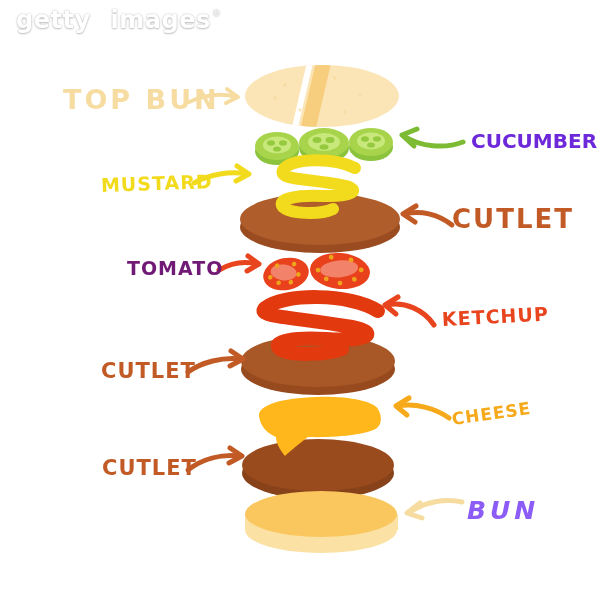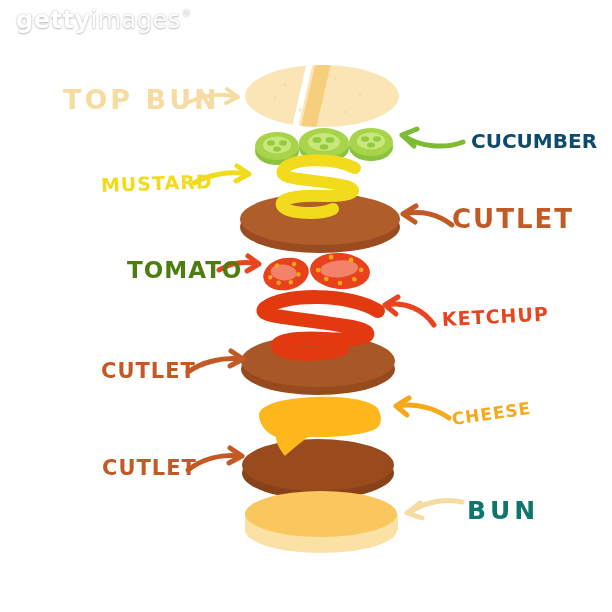"images" .watermark .wm-light { font-weight: 400 -> 700; margin-left: none -> 20px }
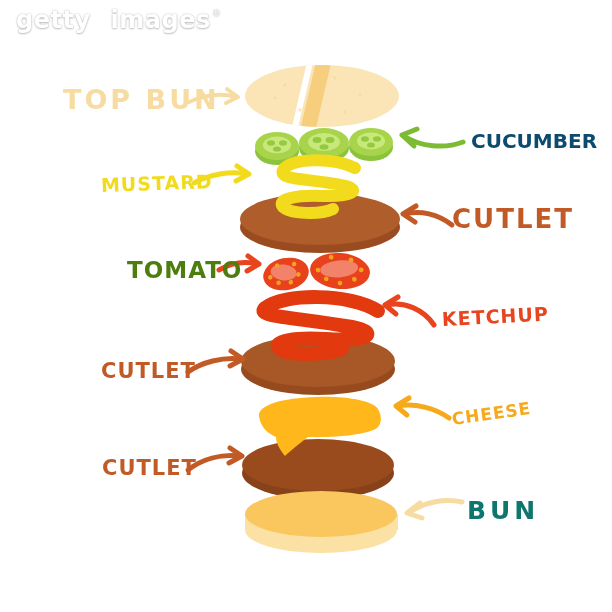"CUCUMBER" .lbl-cucumber { color: #0c4a6e -> #6d28d9 }
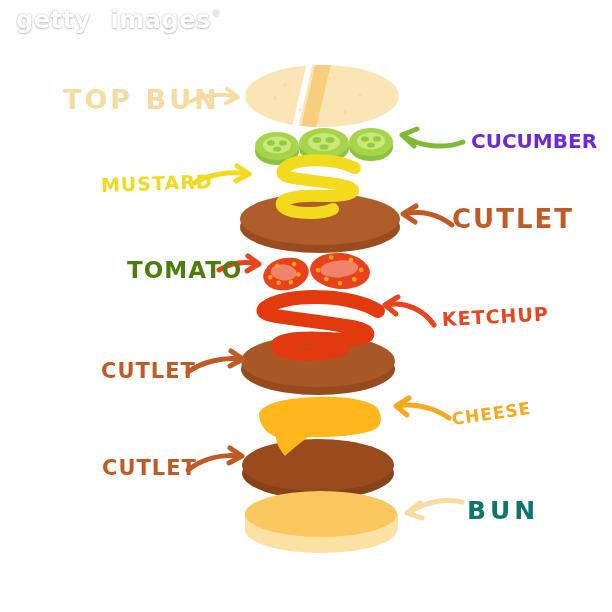"TOMATO" .lbl-tomato { color: #4d7c0f -> #701a75; font-size: 23px -> 19px }
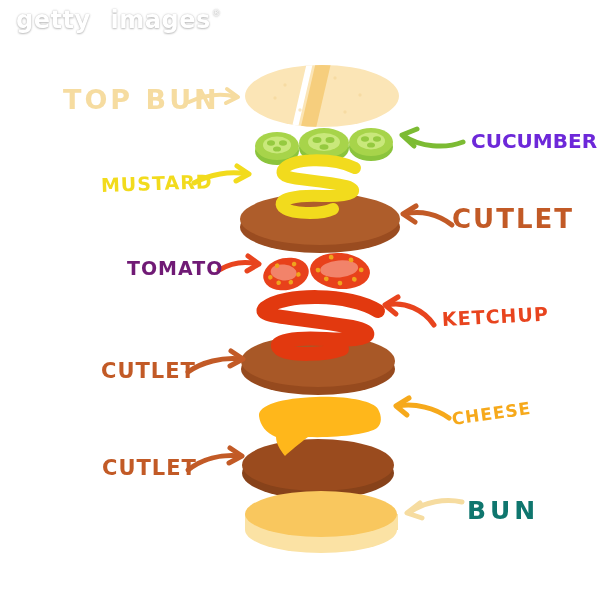"BUN" .lbl-bun { color: #0f766e -> #8b5cf6; font-style: none -> italic }
